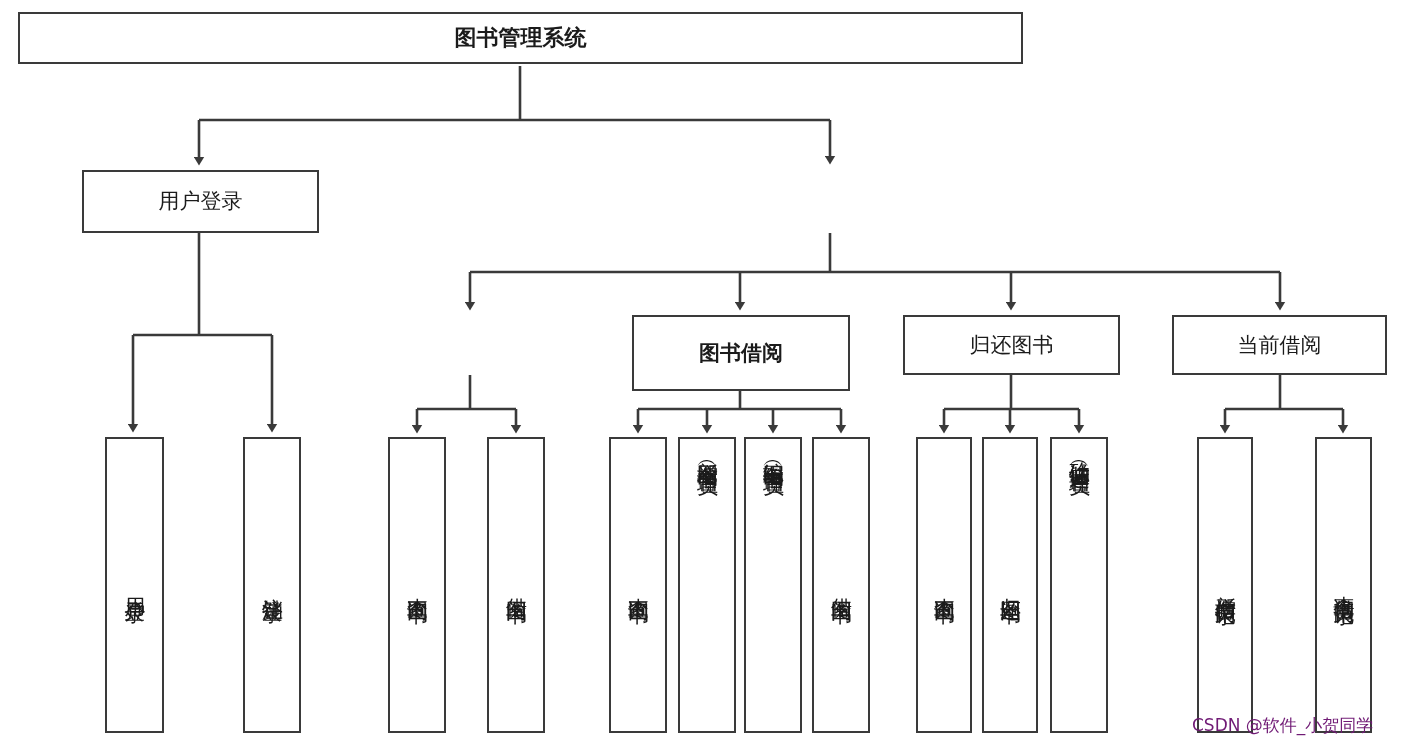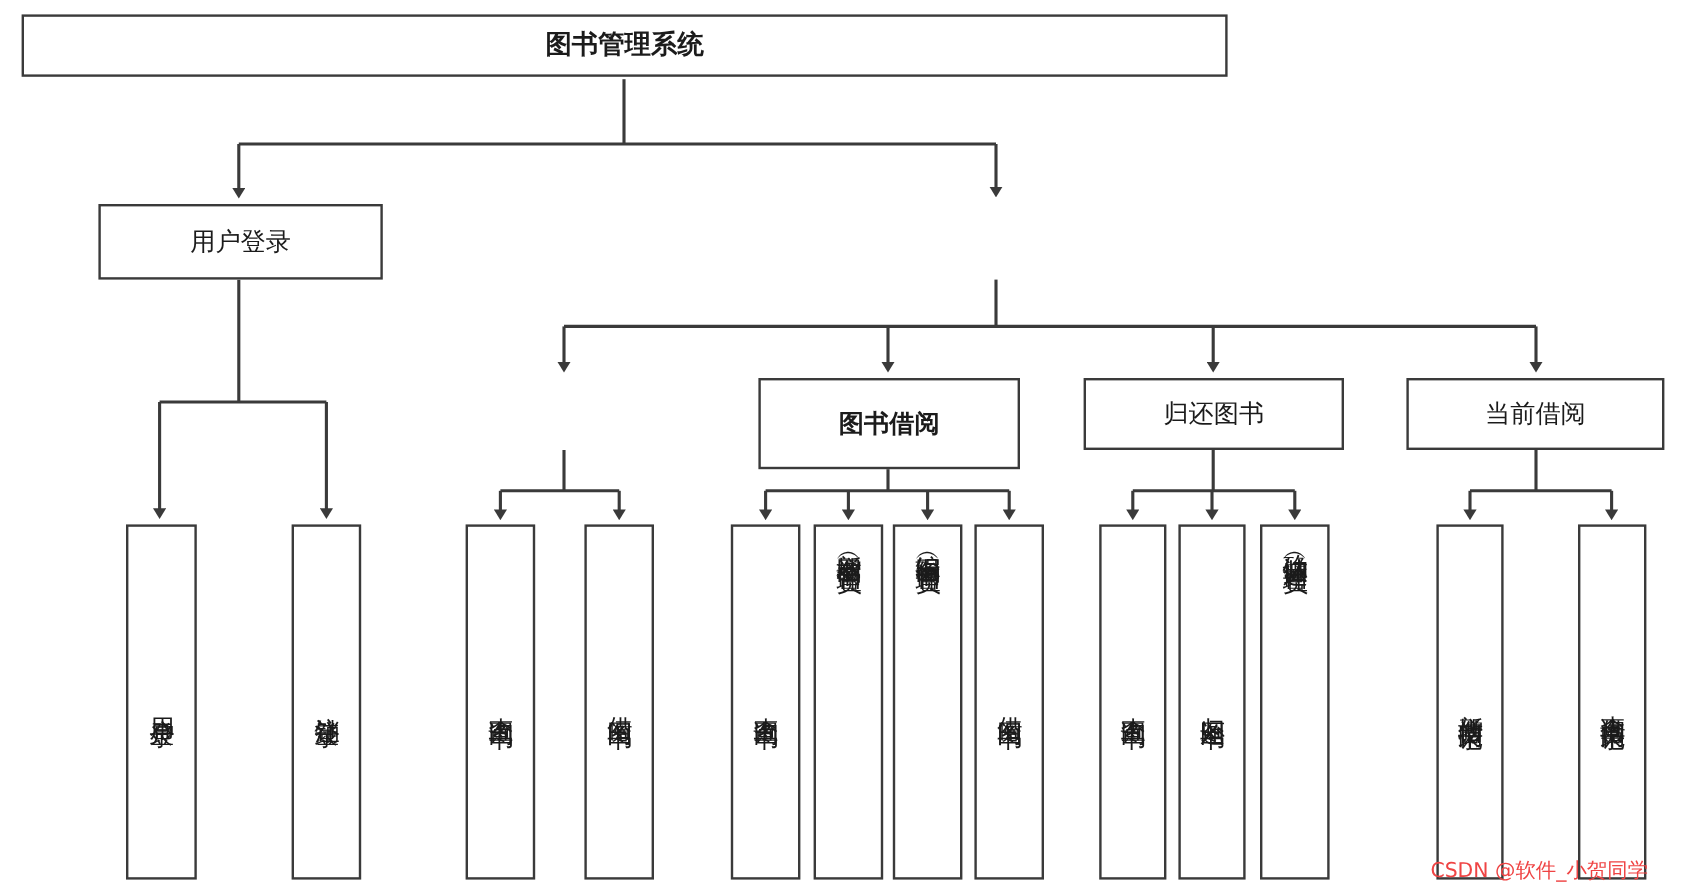"CSDN @软件_小贺同学" .watermark { color: #ef4444 -> #701a75 }
